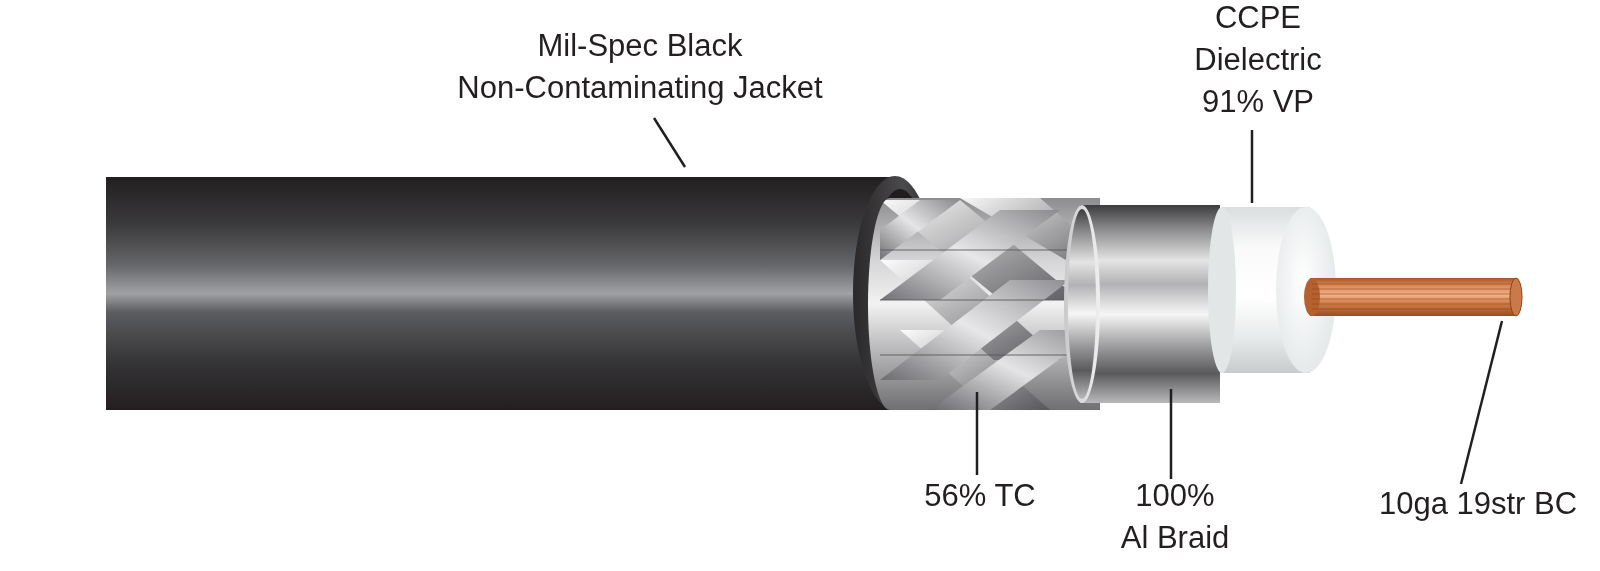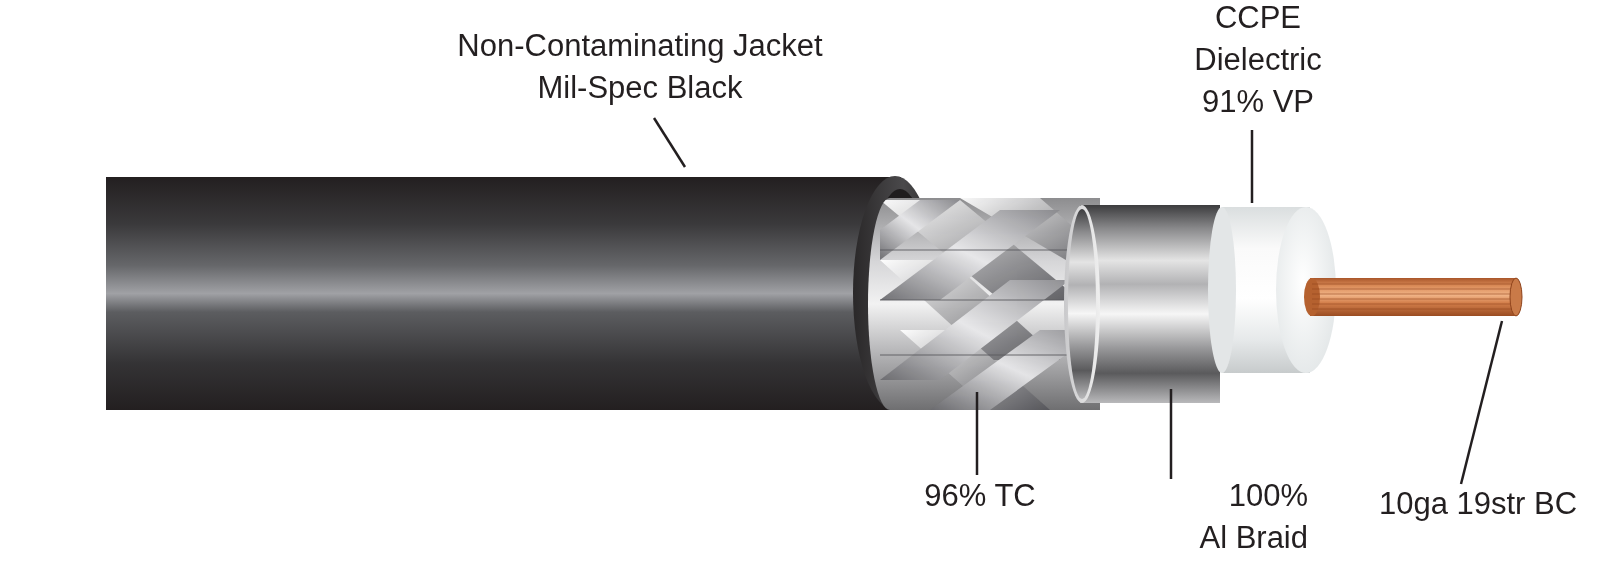"Non-Contaminating Jacket" span { order: before "Mil-Spec Black" -> after "Mil-Spec Black" }
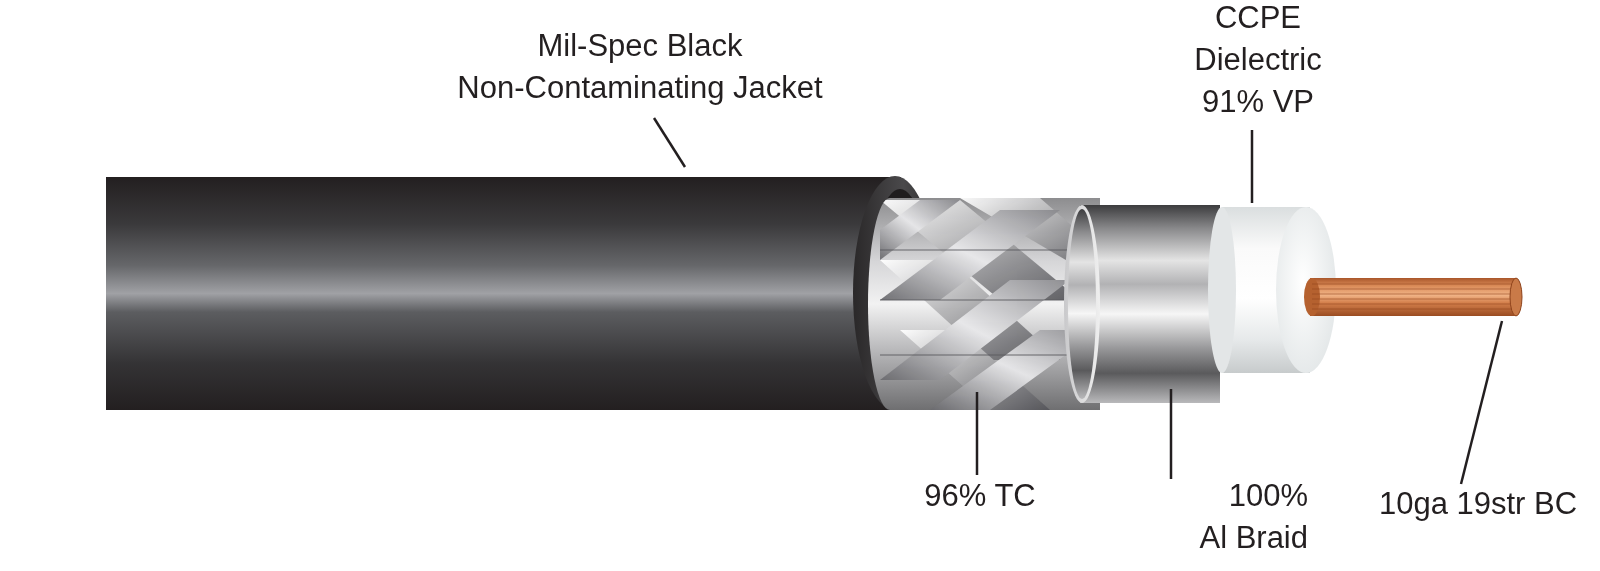"96% TC" span { text: 96% -> 56% }
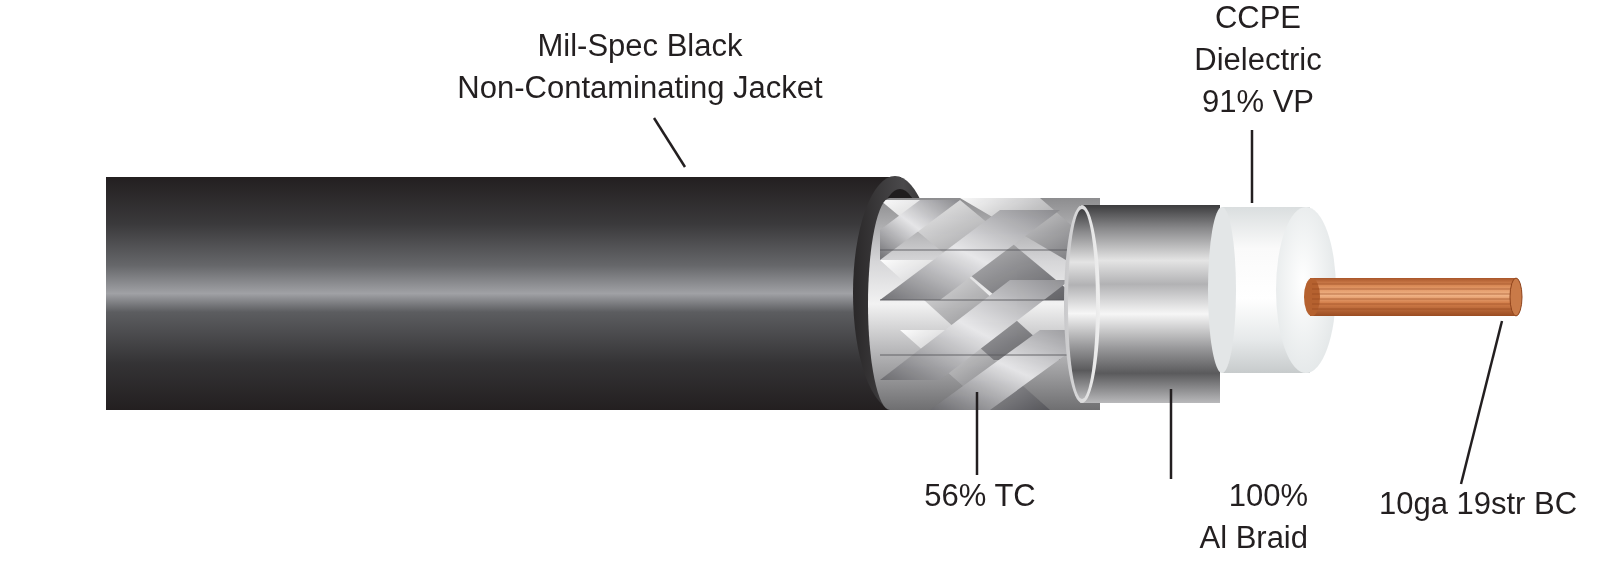"100%" div.label { left: 1158px -> 1100px; text-align: right -> none }
